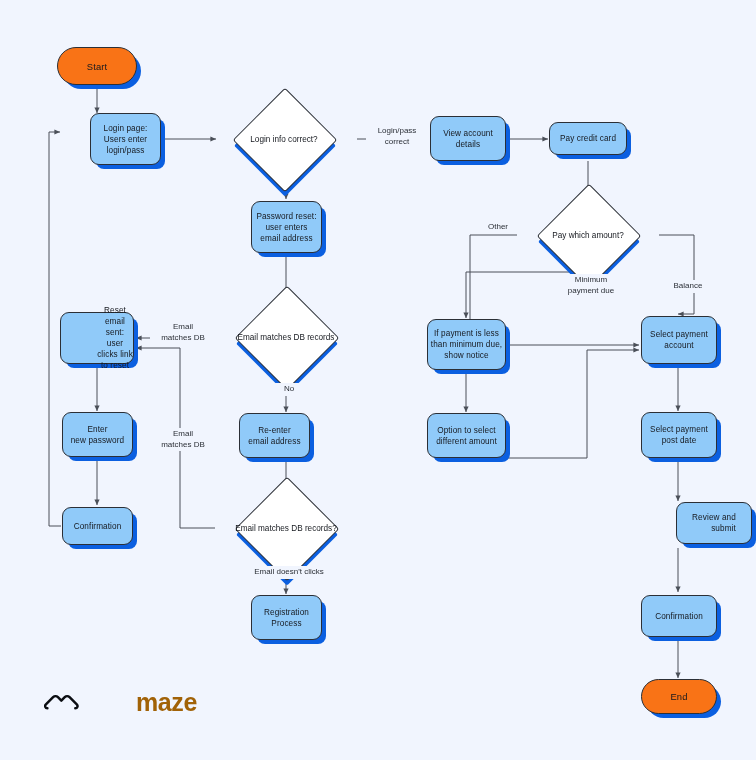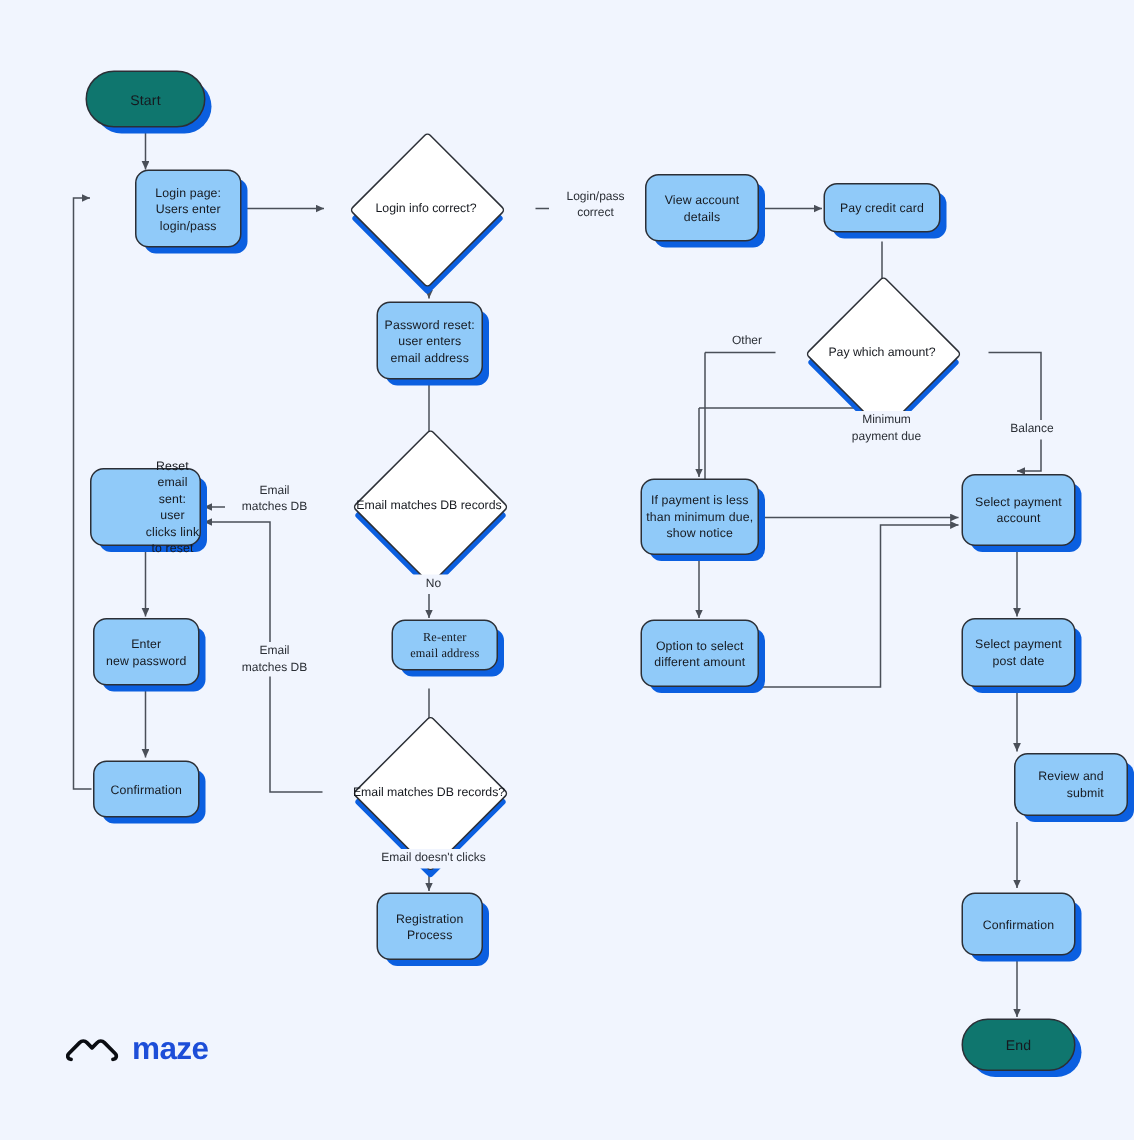"Start" .term { background: #0f766e -> #f97316 }
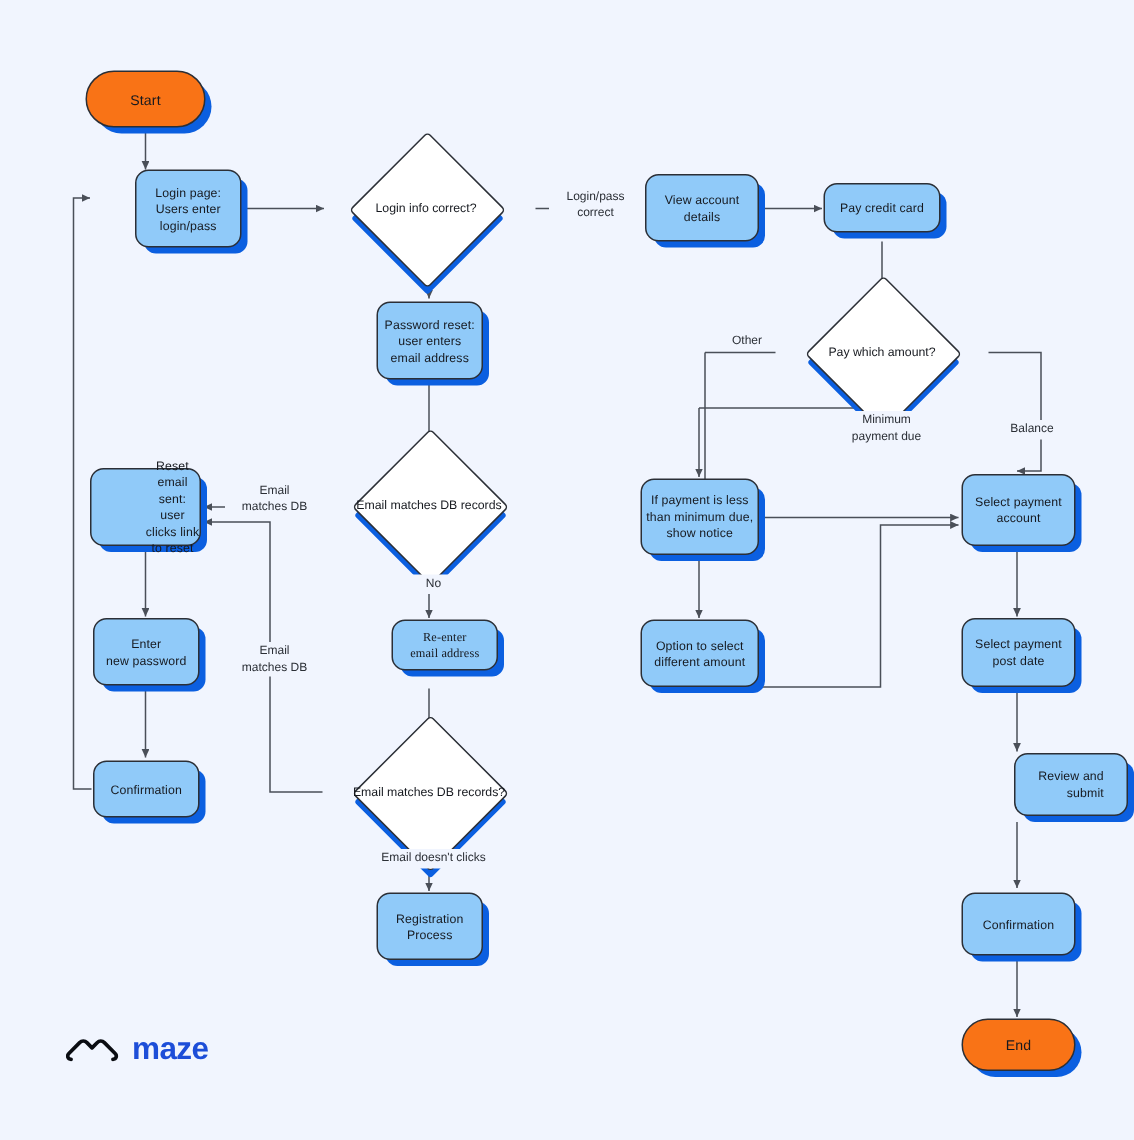"Re-enter" div.node { font-family: Liberation Serif, serif -> none; height: 34px -> 45px; left: 261px -> 239px }
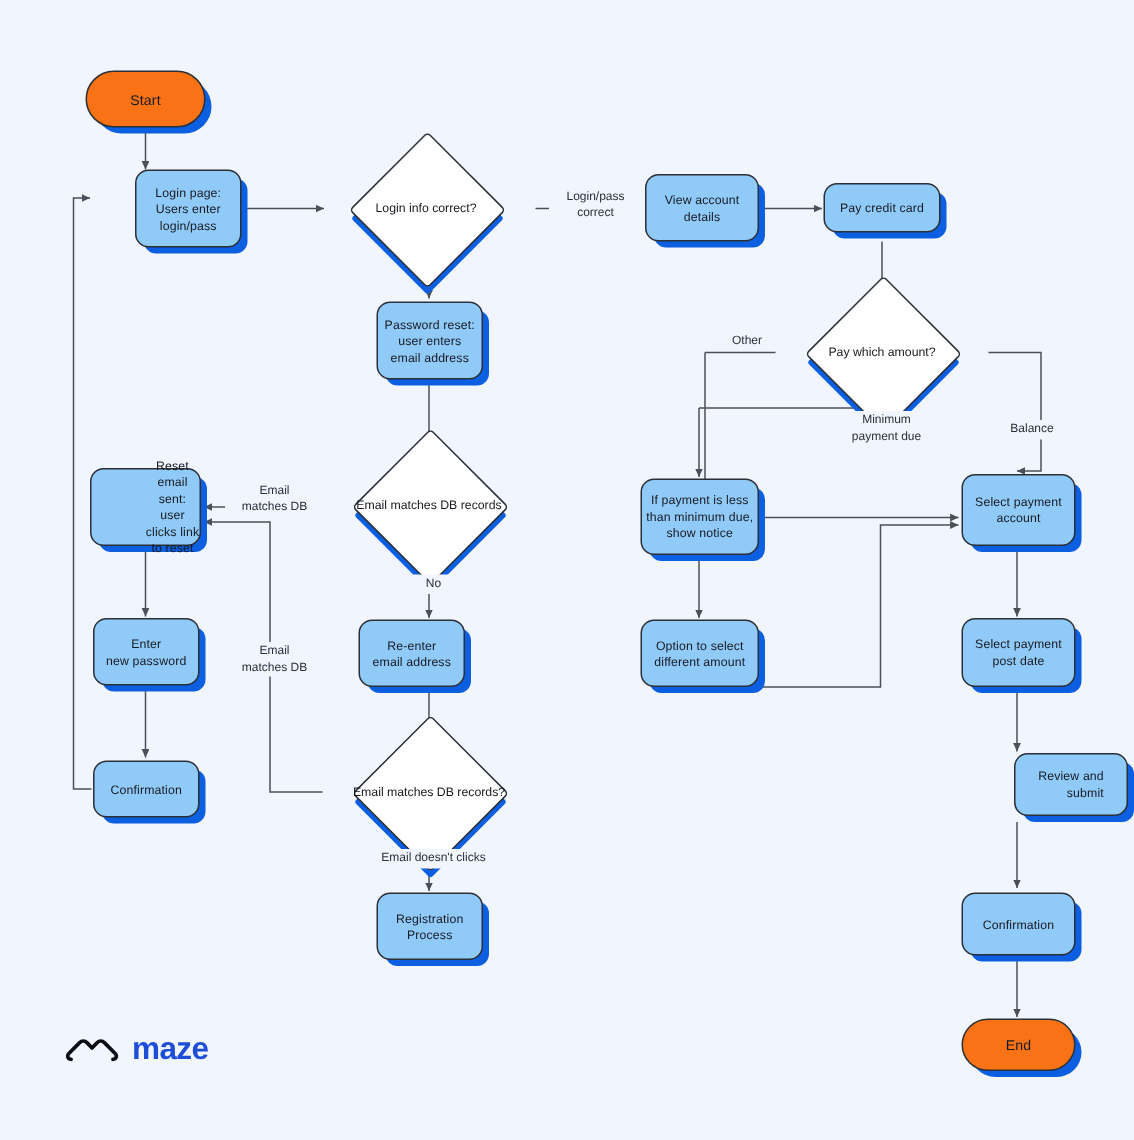"maze" #logo .word { color: #1d4ed8 -> #a16207; font-size: 21px -> 25px; margin-left: none -> 48px }
